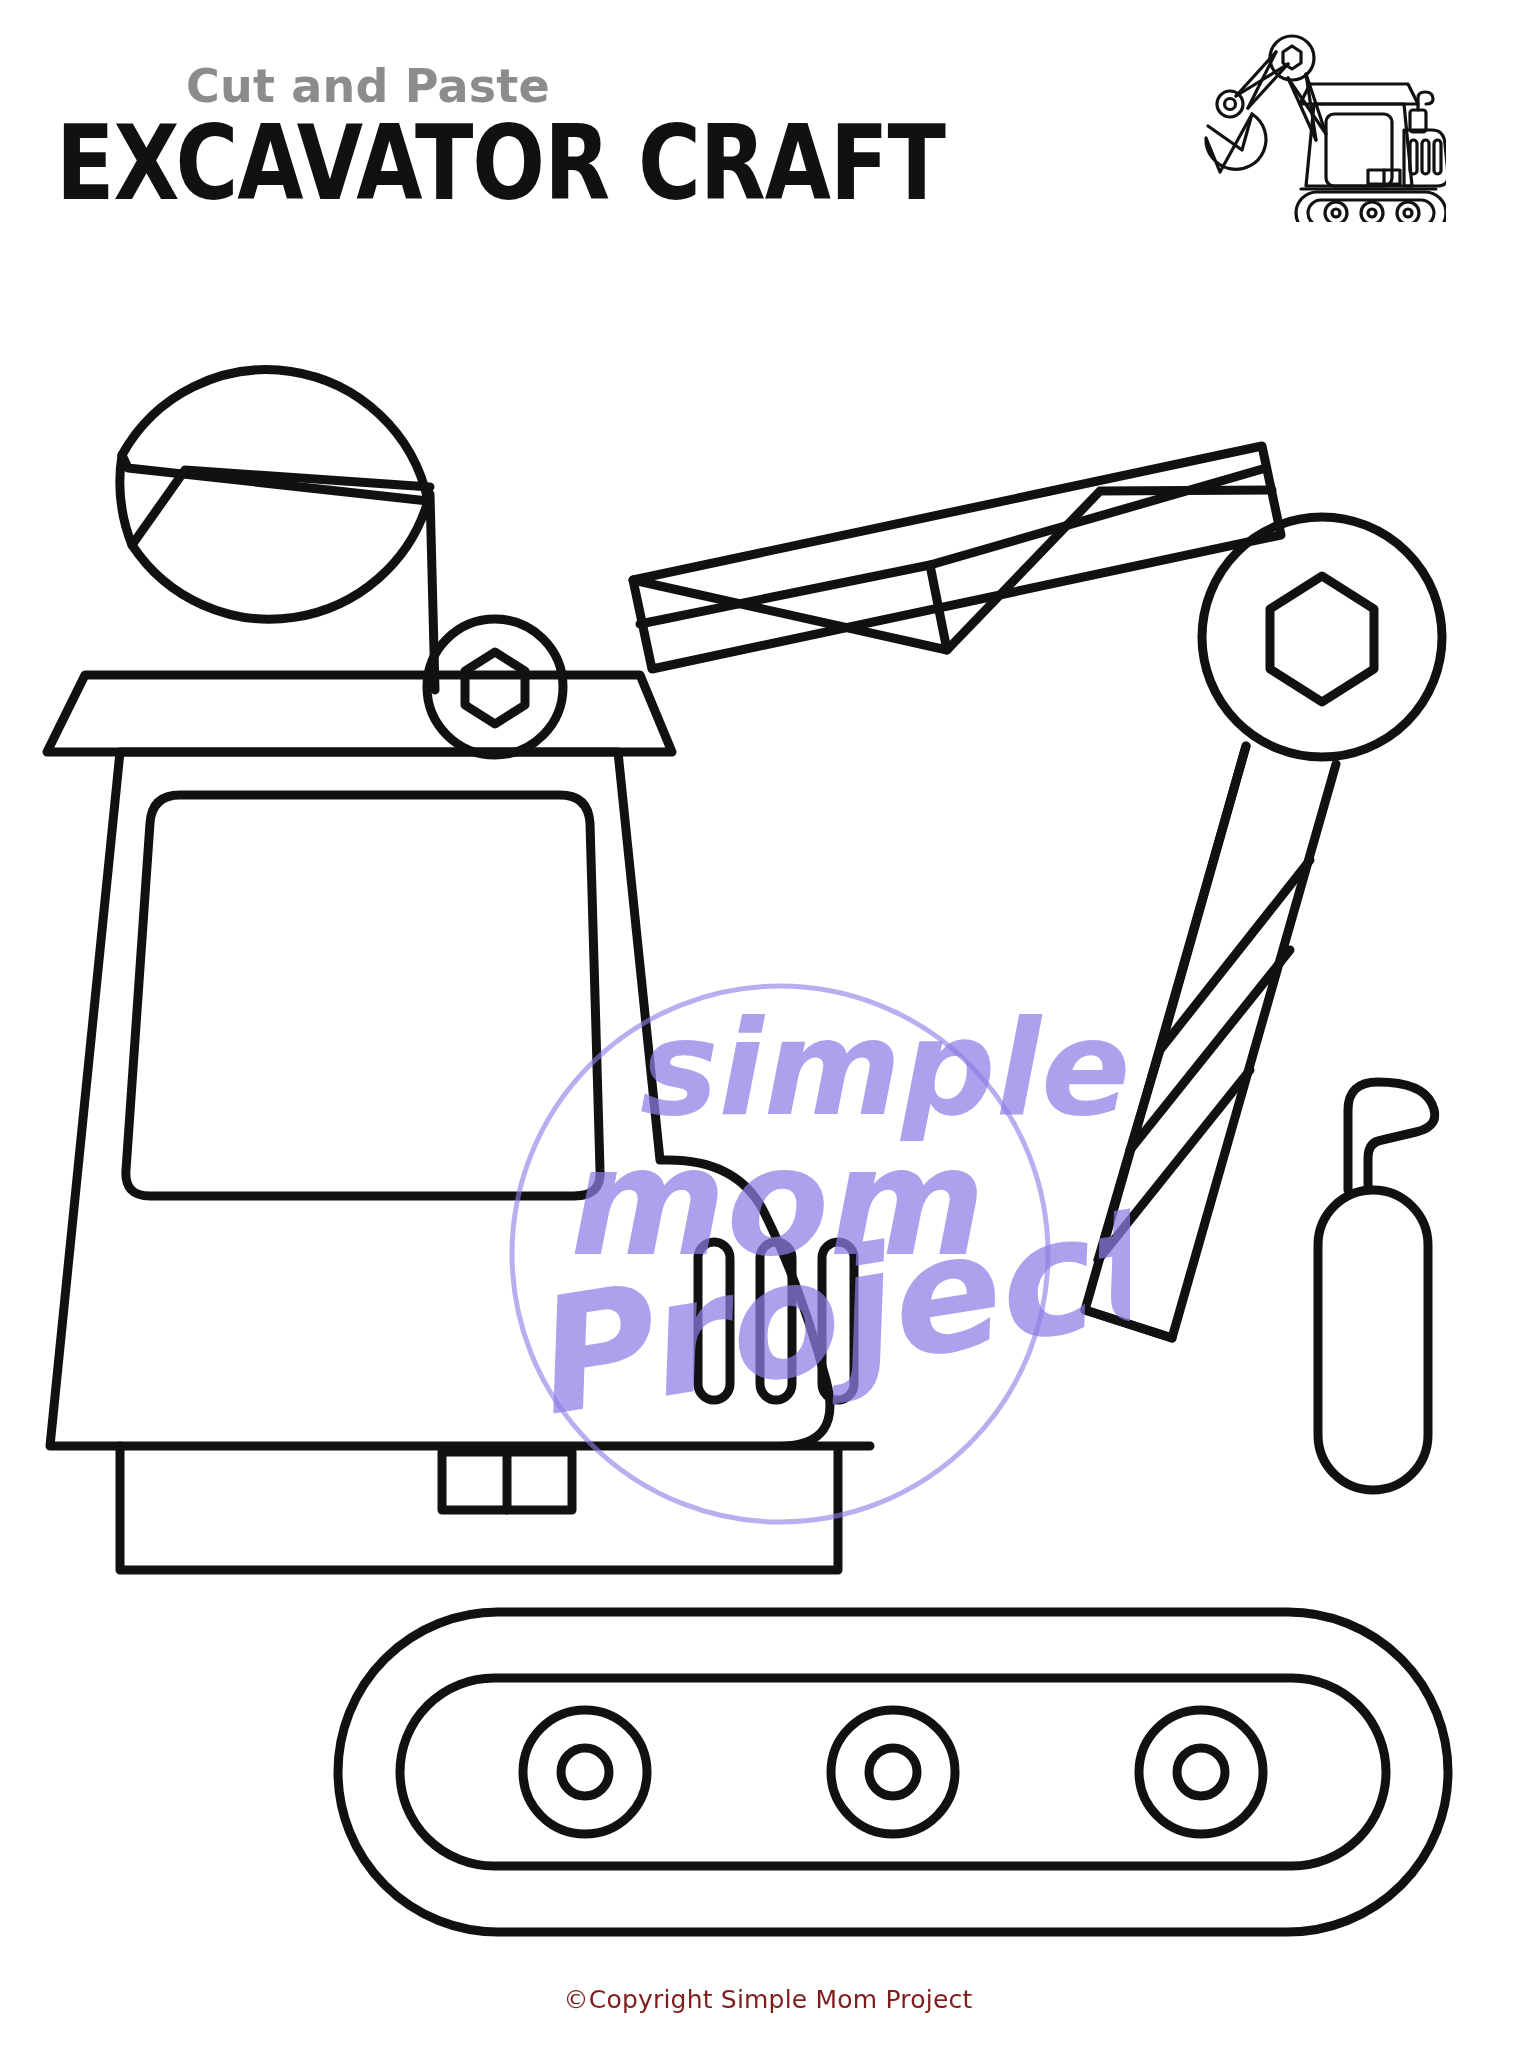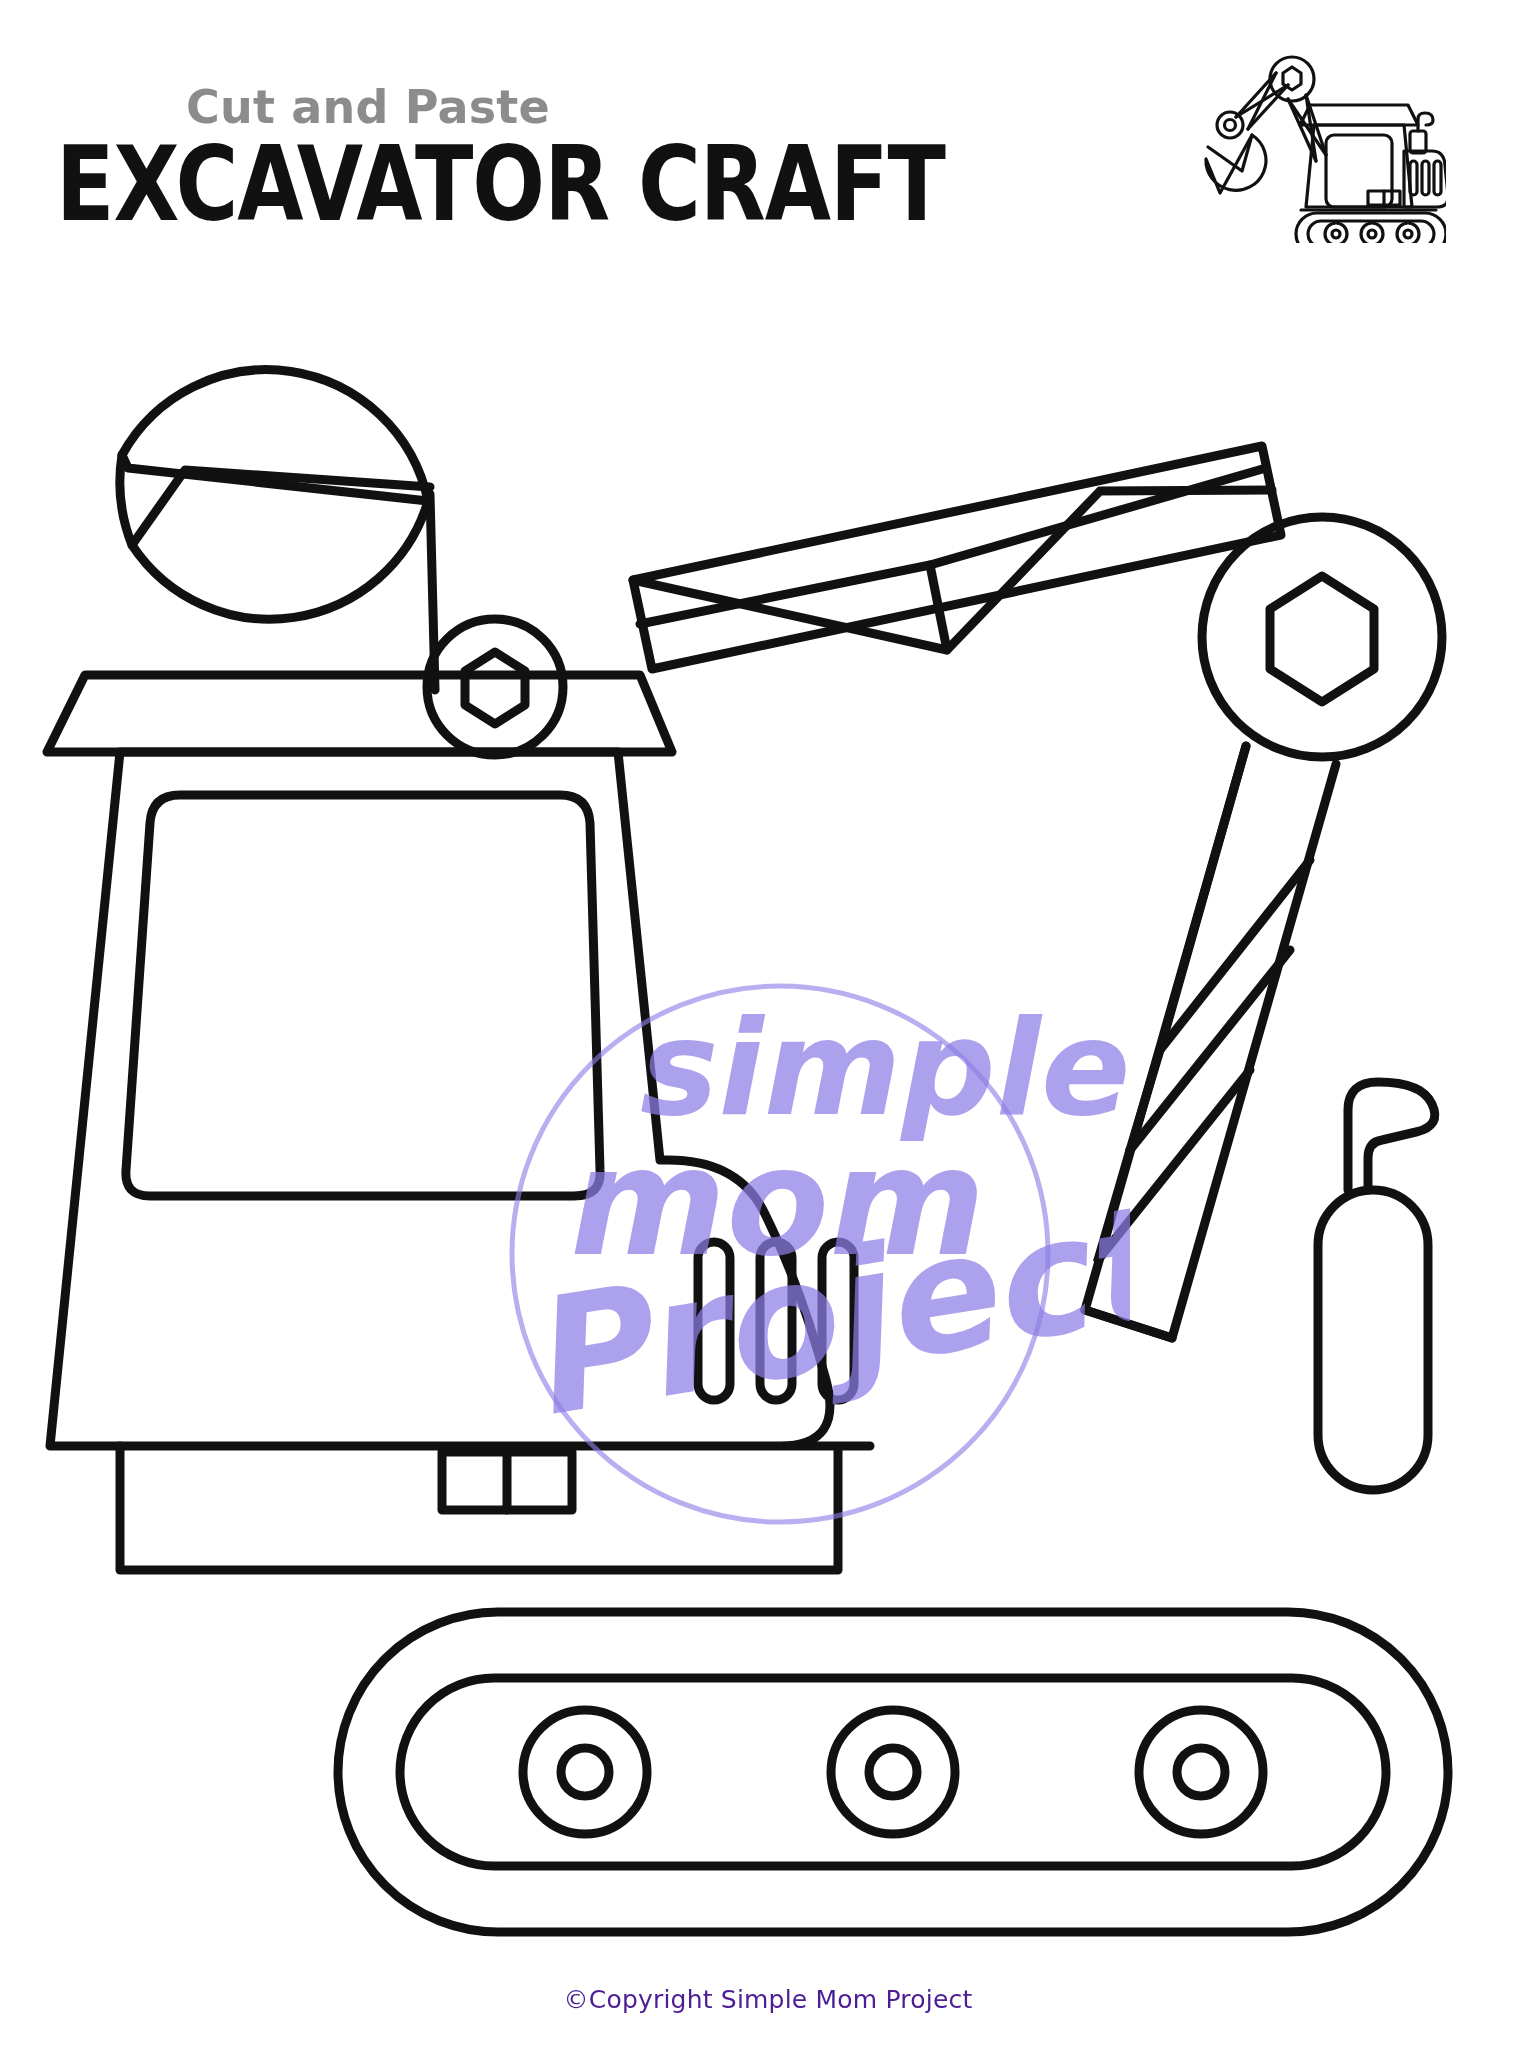"Cut and Paste" .header { margin-top: 21px -> none }
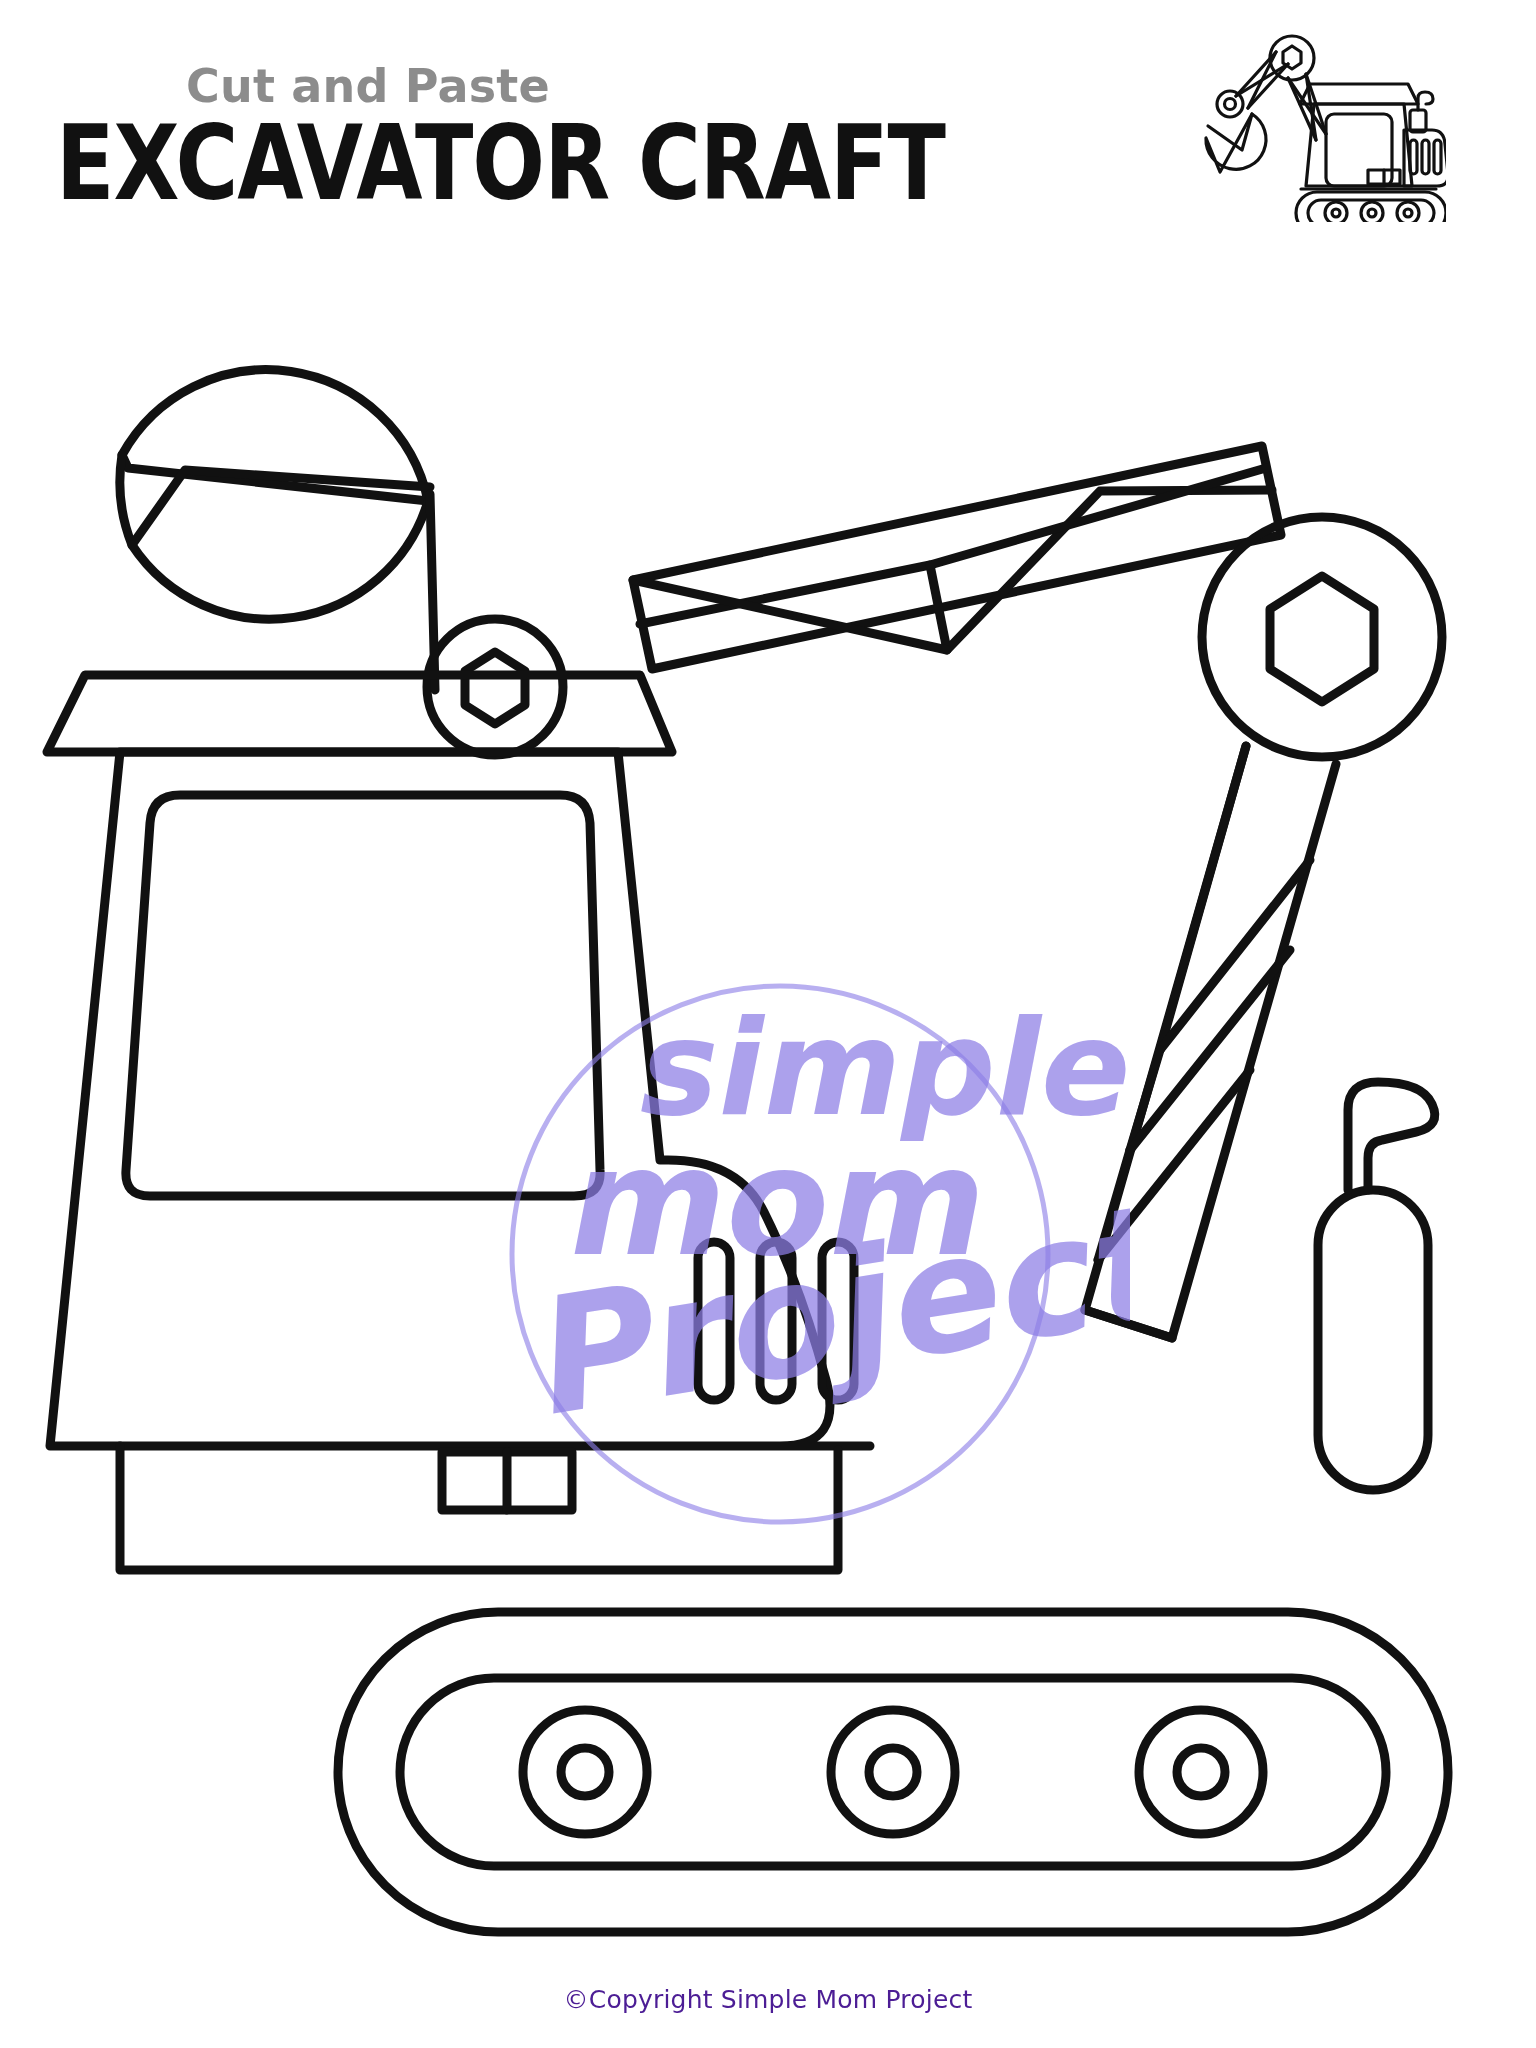"©Copyright Simple Mom Project" .copyright { color: #4c1d95 -> #7f1d1d }
